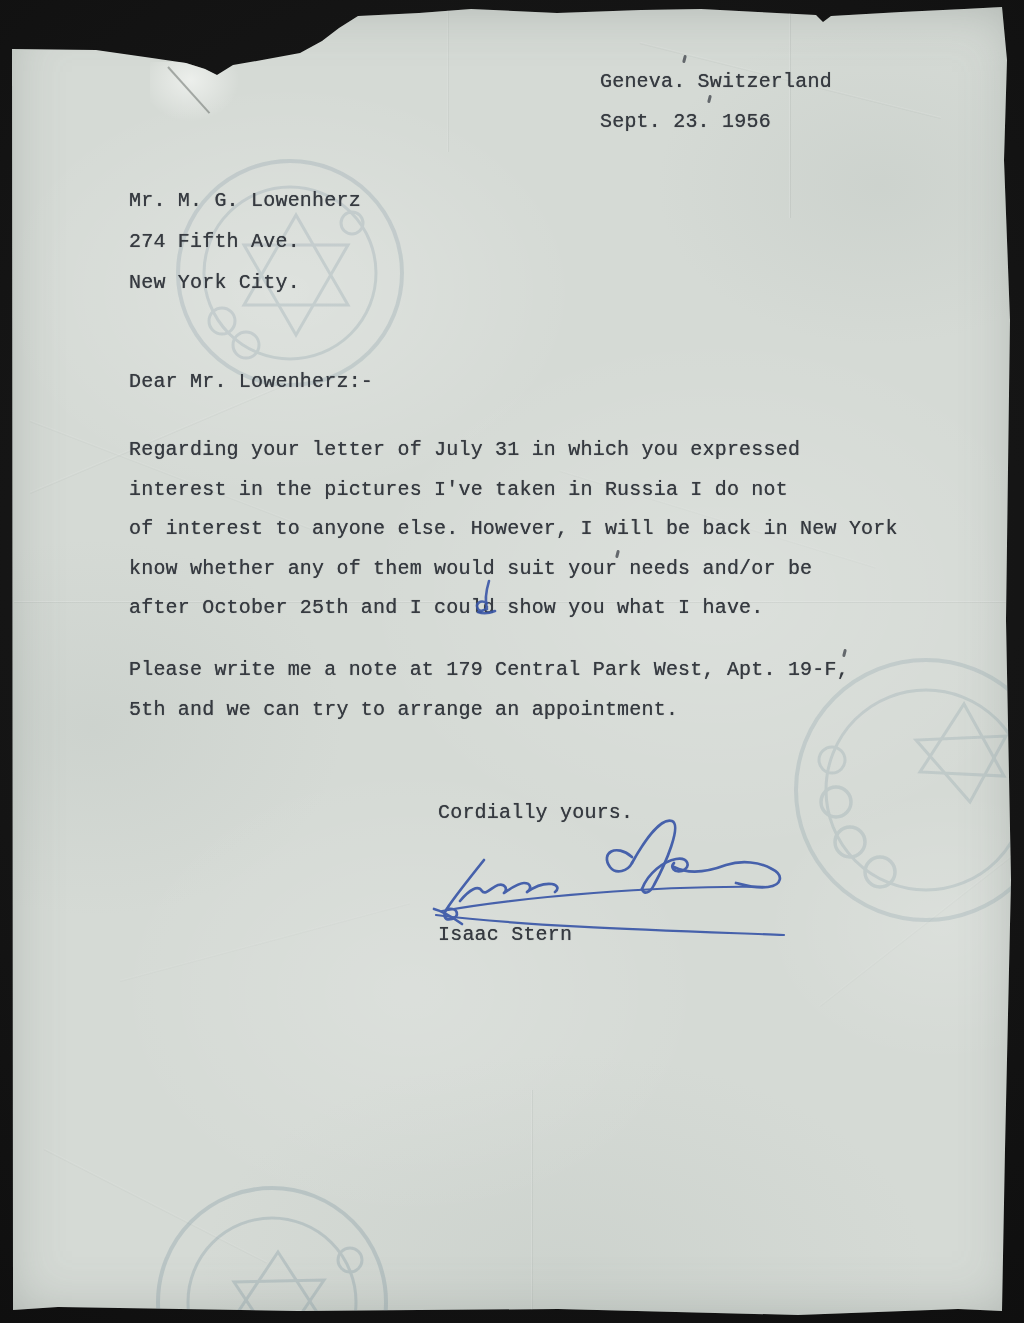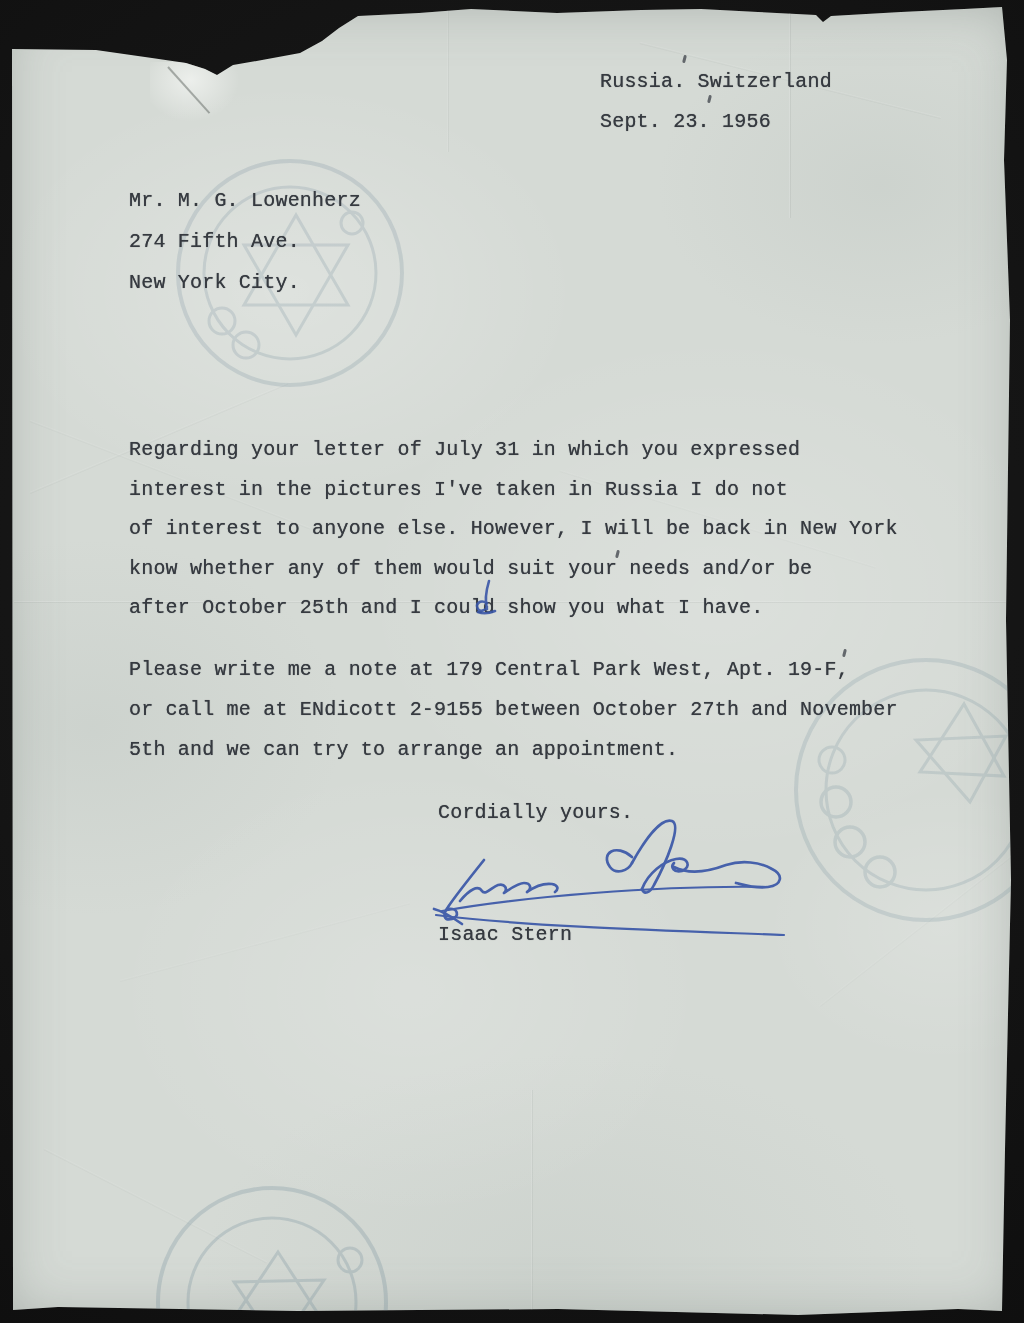"Russia. Switzerland" div.tline { text: Russia -> Geneva }
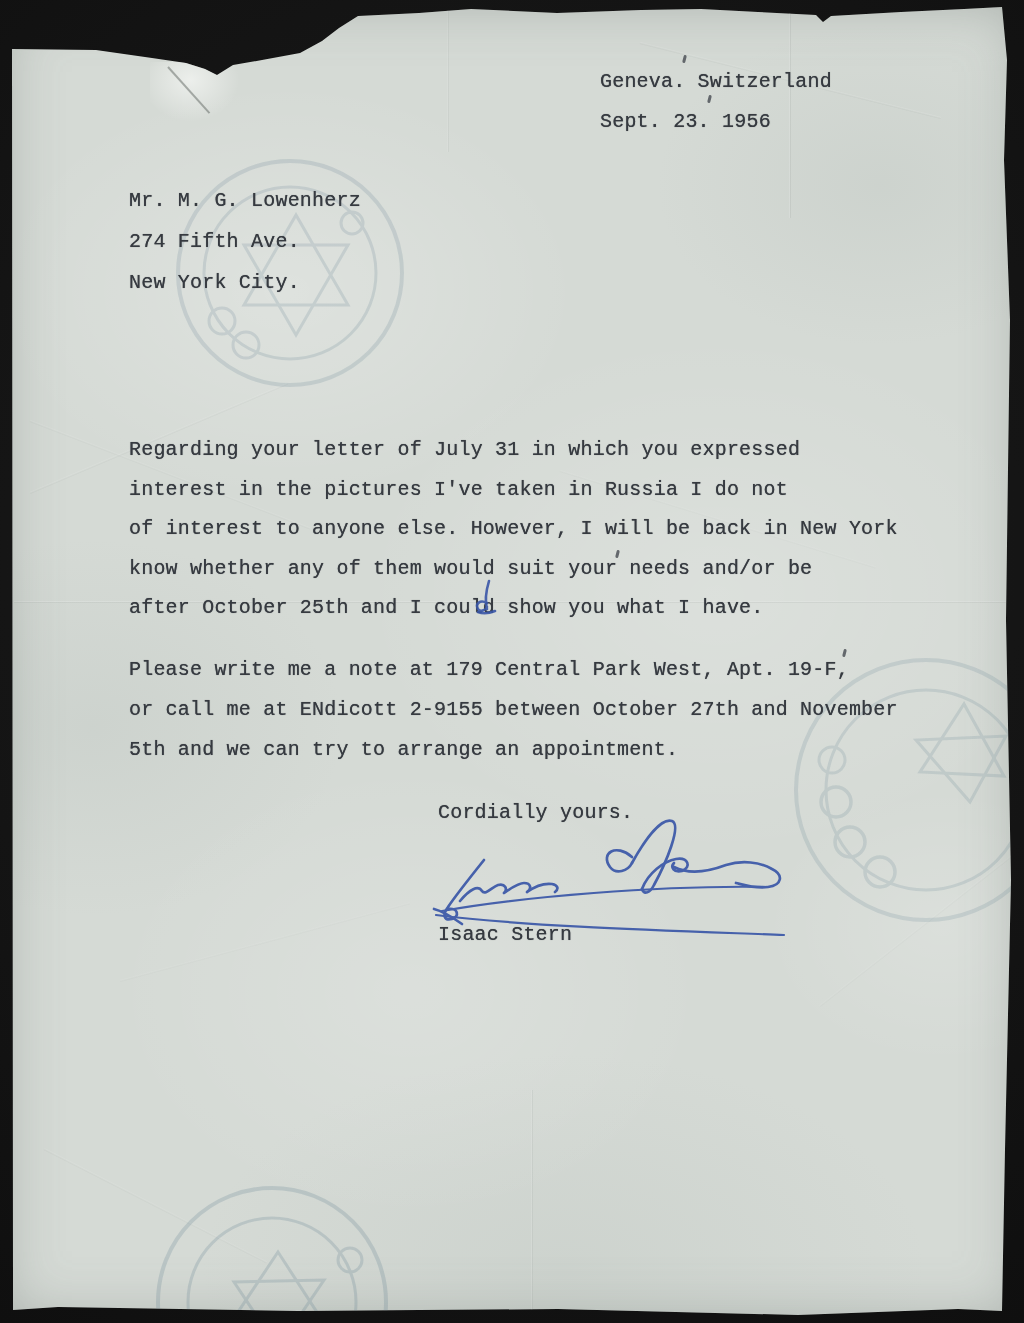"Dear Mr. Lowenherz:-" div.block { html: none -> <div> <div>Dear Mr. Lowenherz:-</div> </div> }
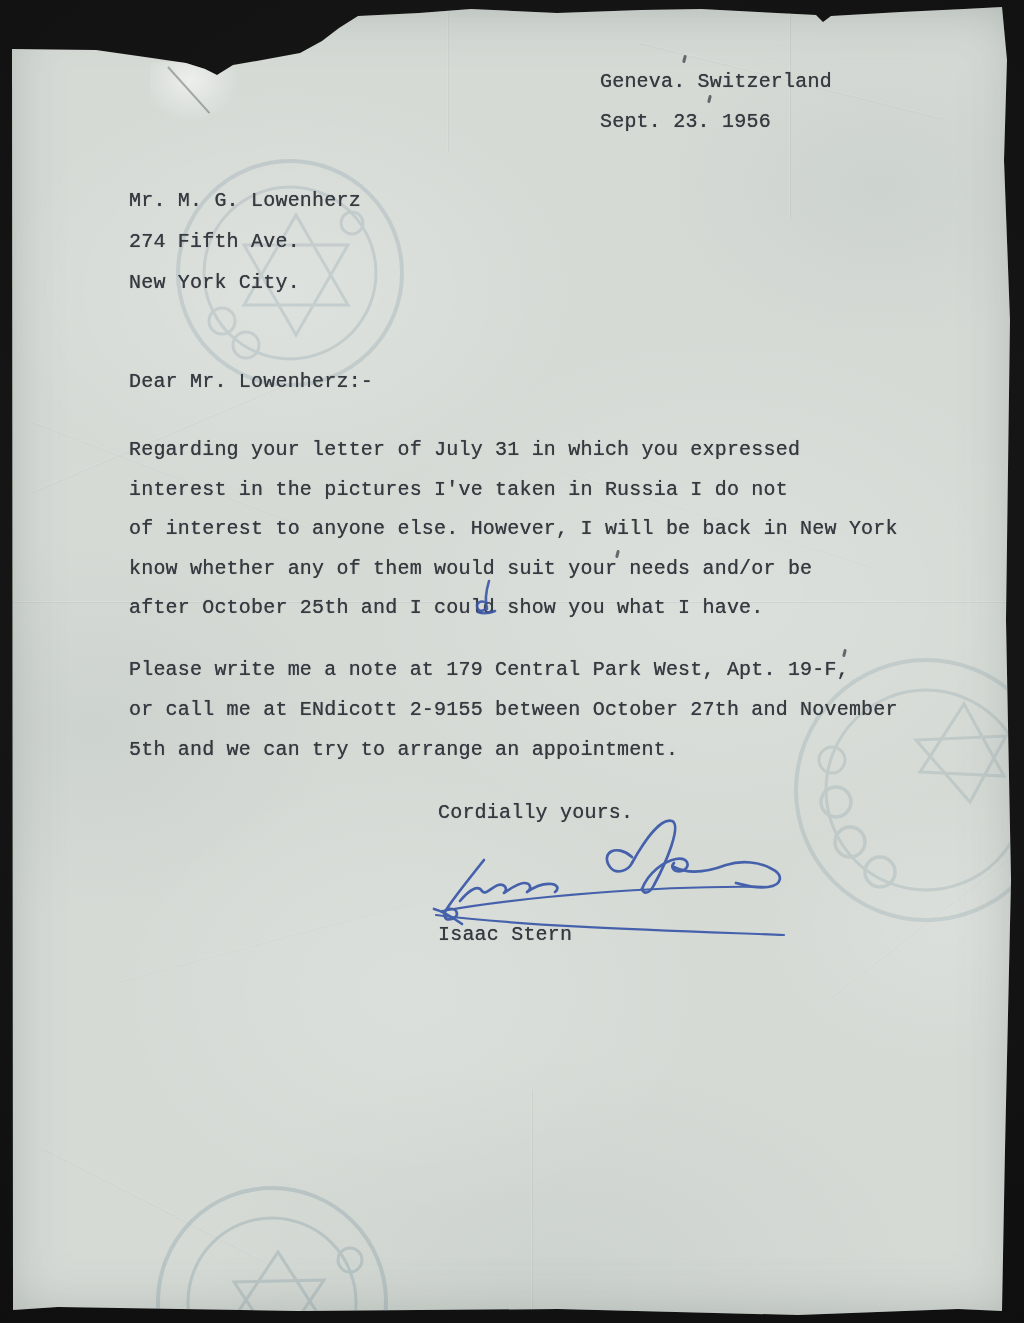"or call me at ENdicott" div.tline { html: <div>or call me at ENdicott 2-9155 between October 27th and November</div> -> none }
